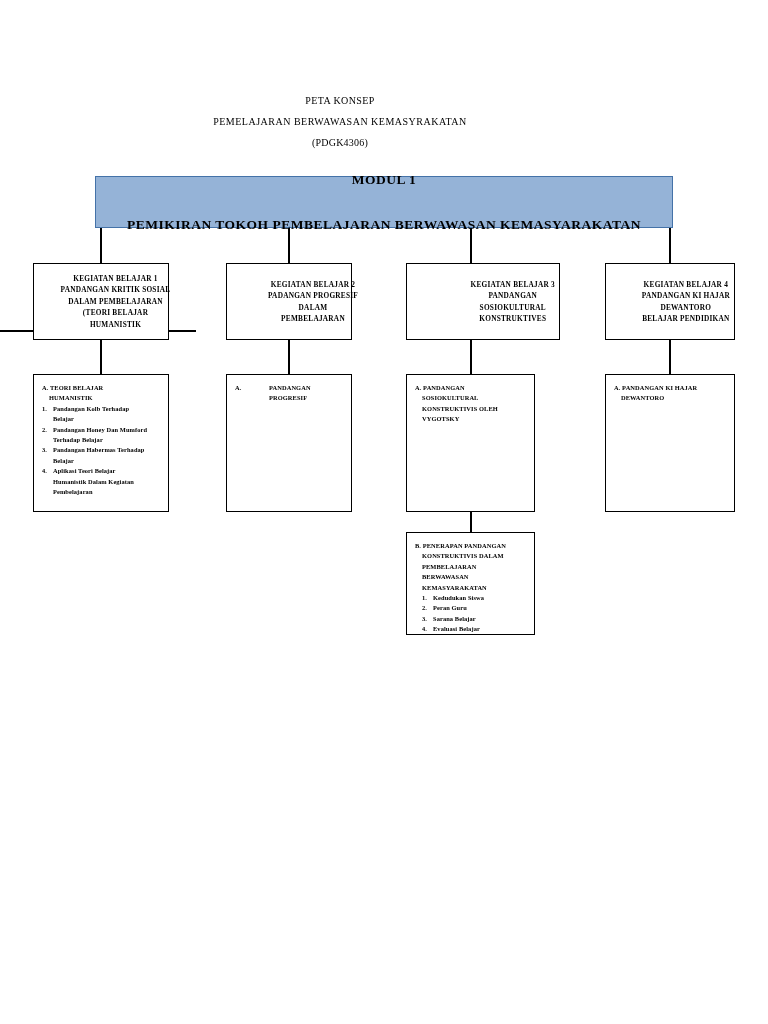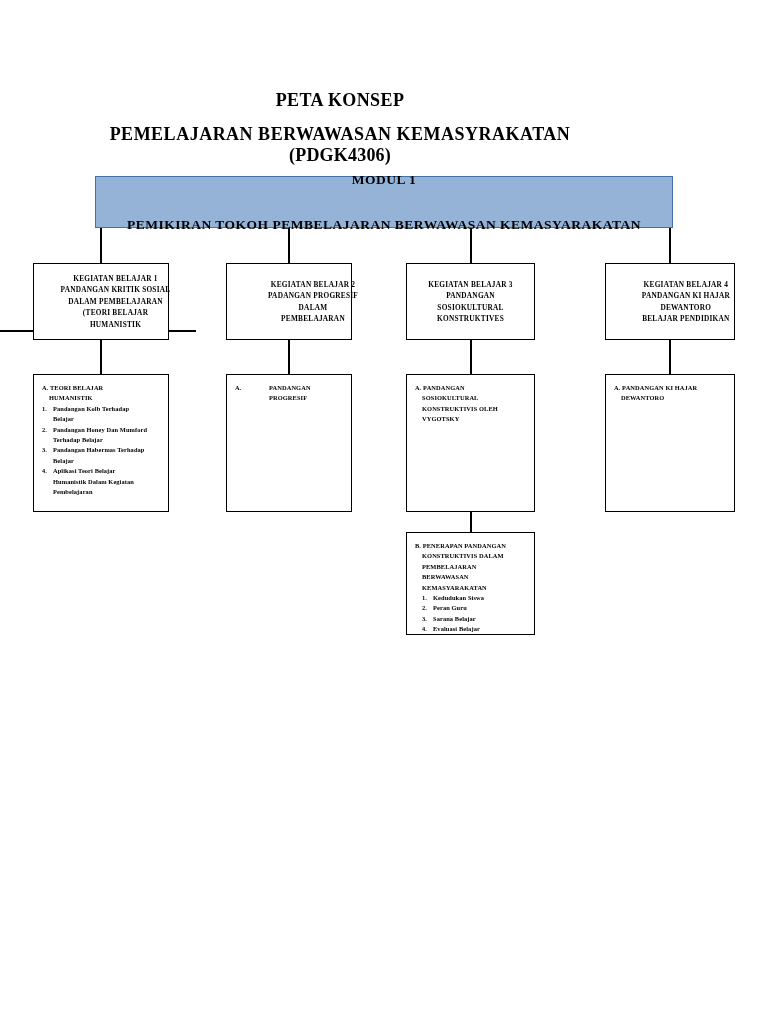"PETA KONSEP" .title-block { font-size: 18px -> 10px; font-weight: bold -> normal }
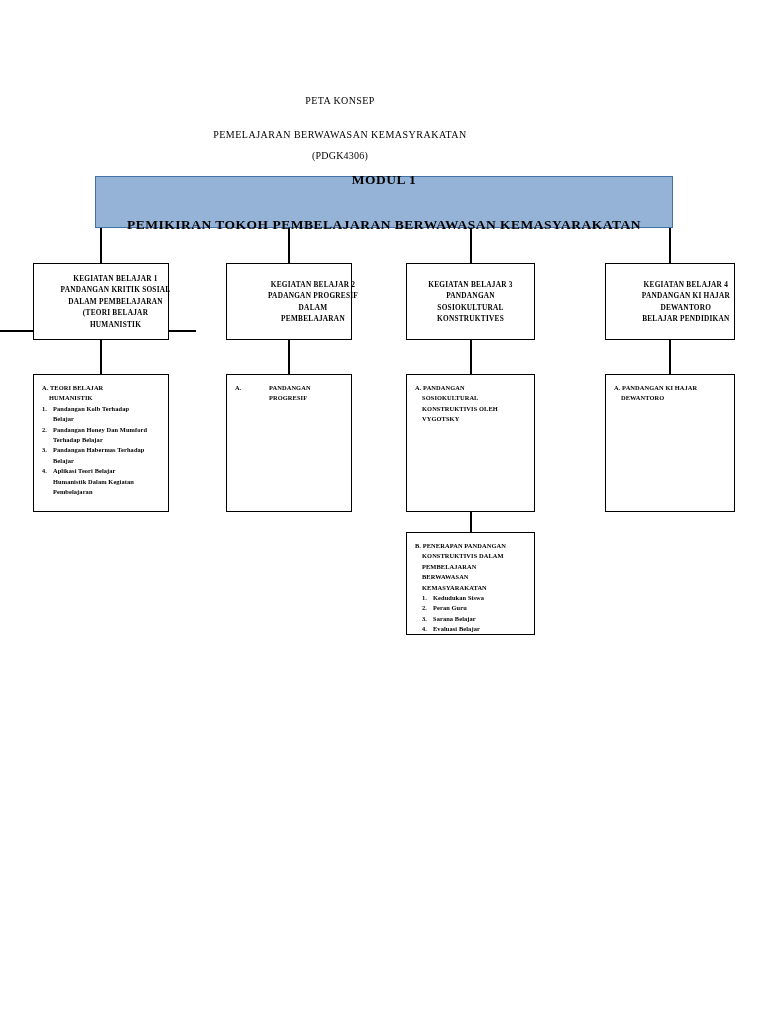"PEMELAJARAN BERWAWASAN KEMASYRAKATAN" .title-line.l2 { margin-top: 13px -> none }
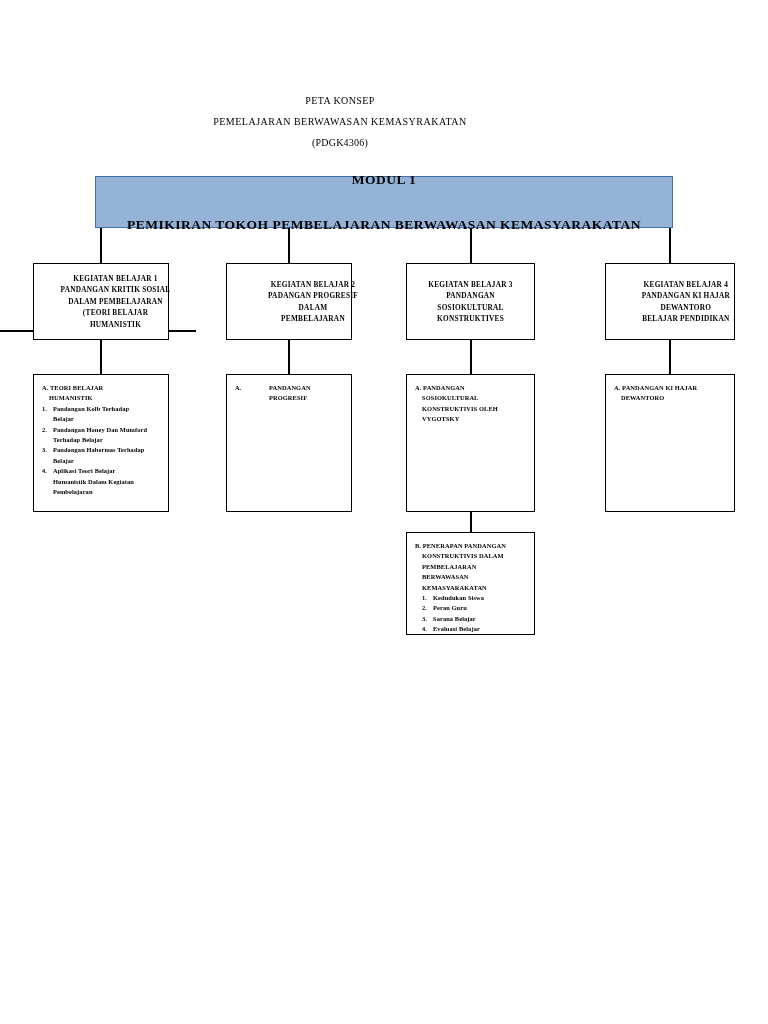"KEGIATAN BELAJAR 3" #kb-3 { justify-content: none -> flex-end; width: 129px -> 154px }
